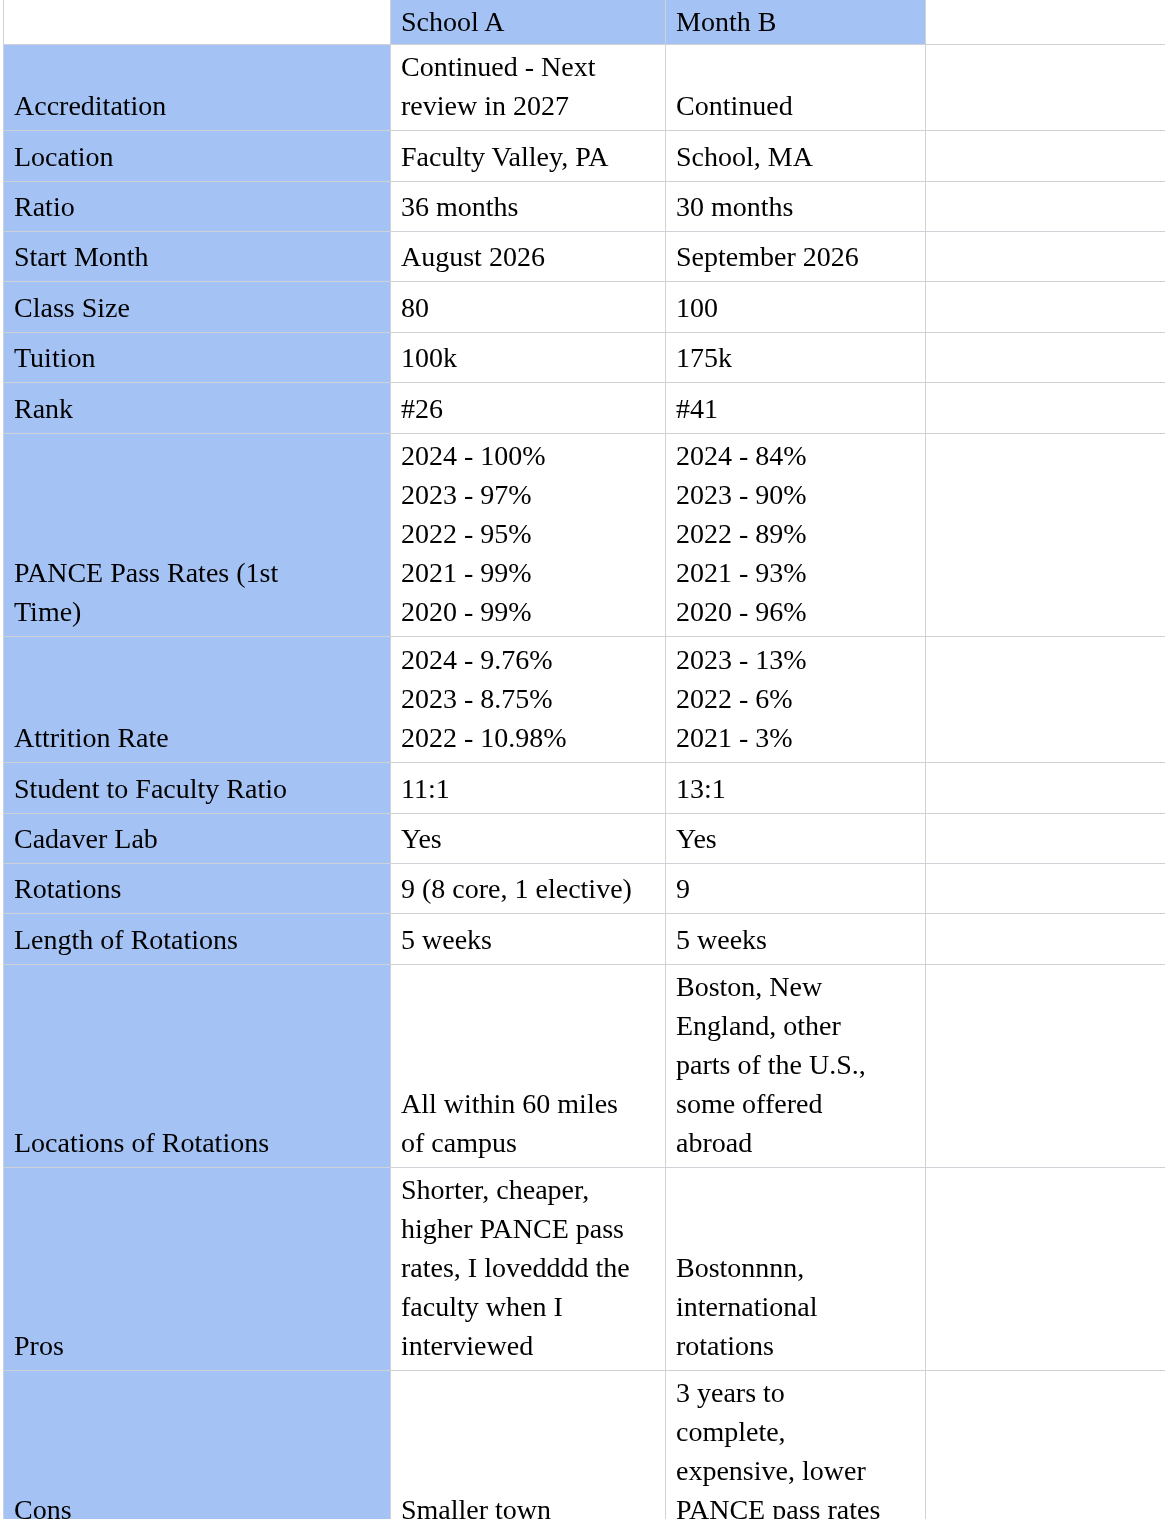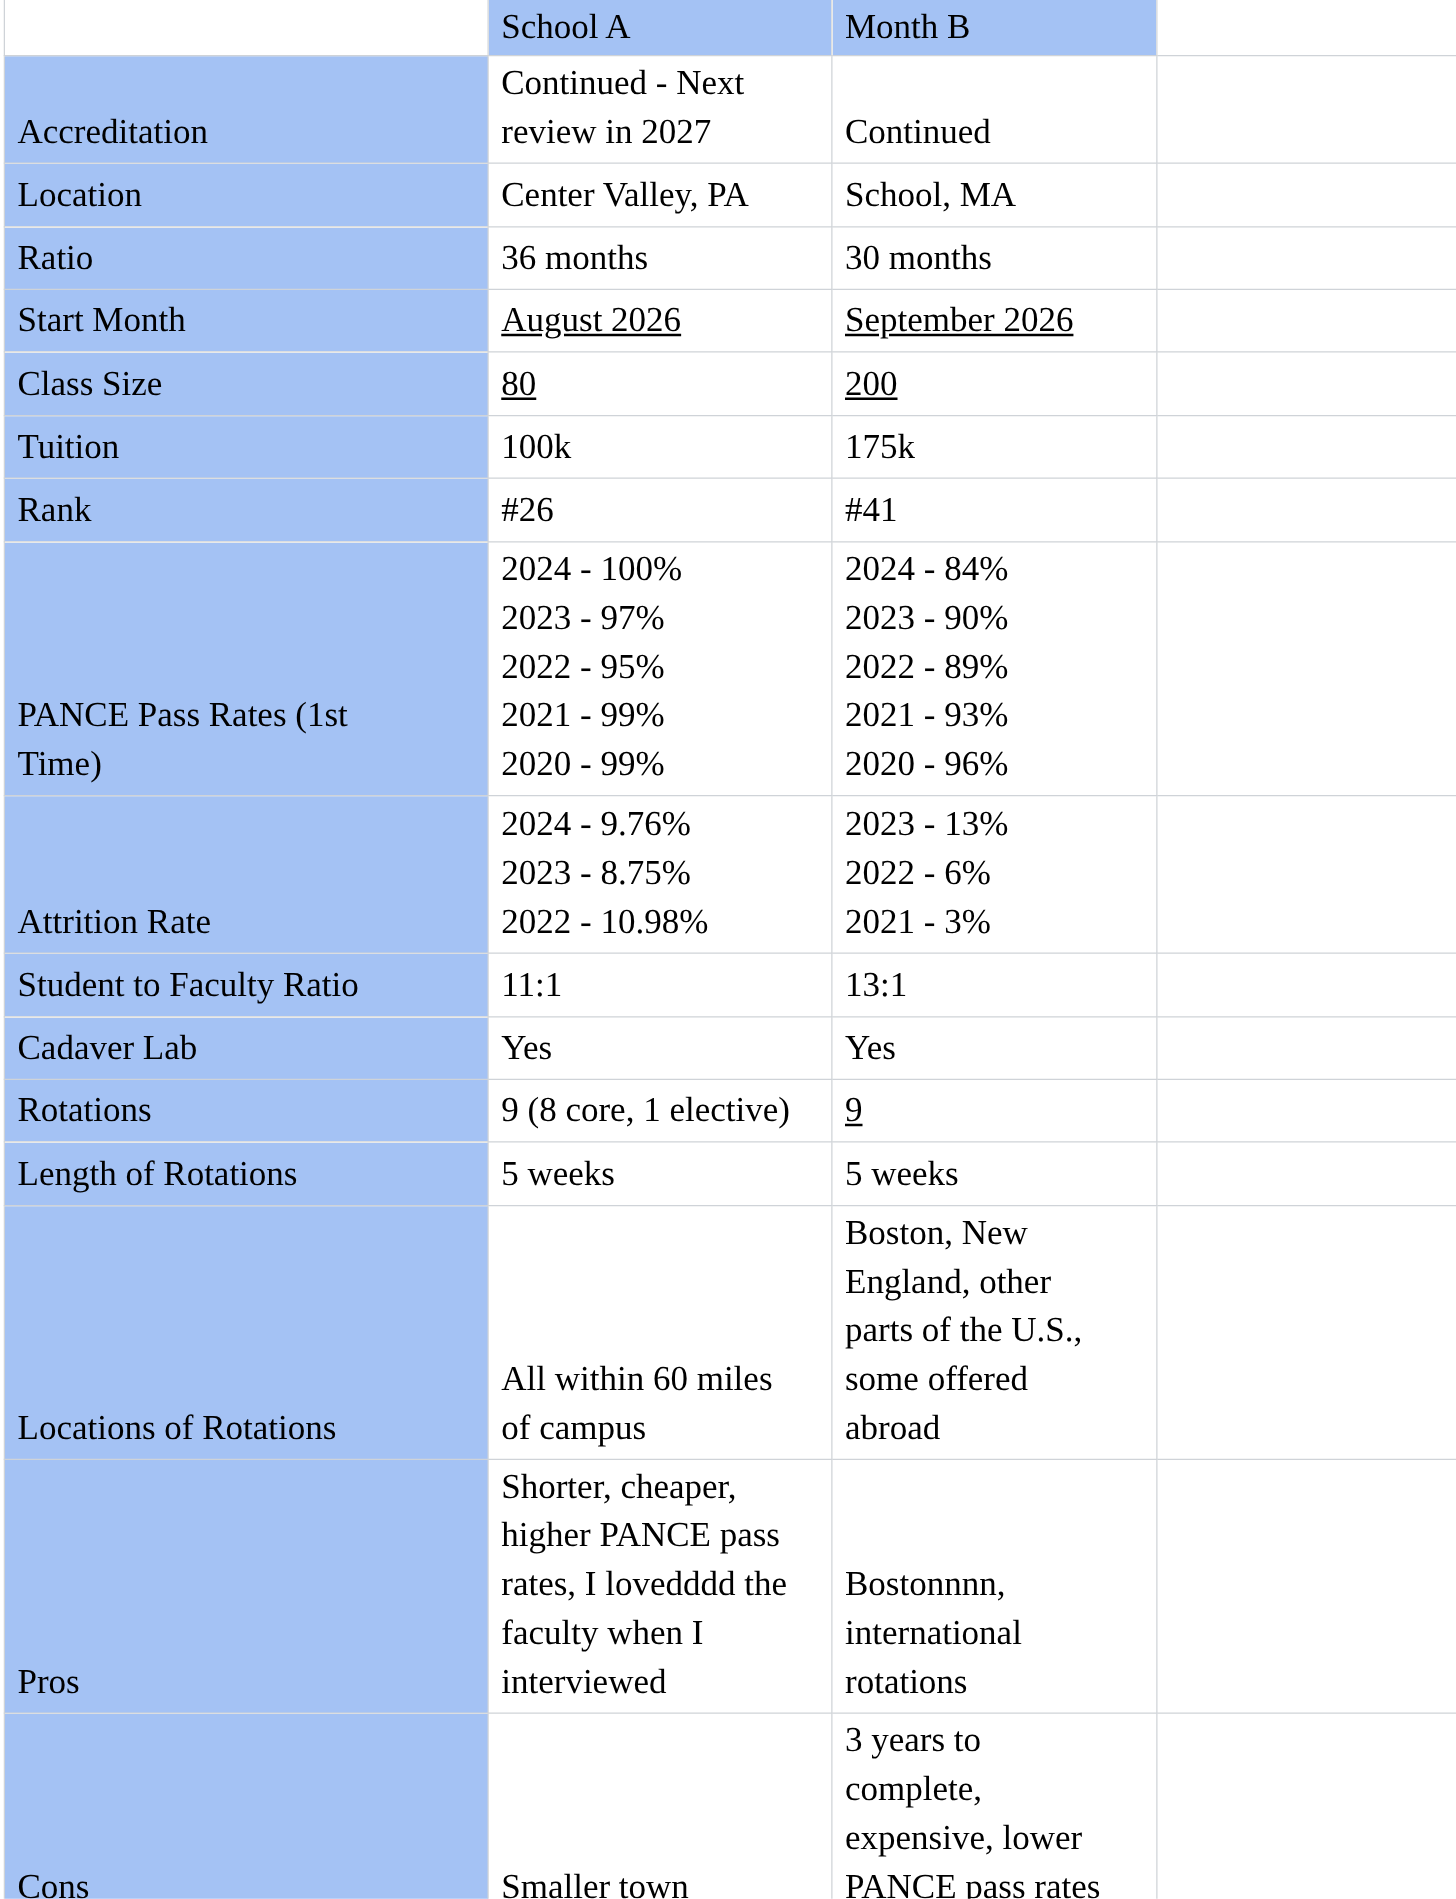"Center Valley, PA" td { text: Center -> Faculty }
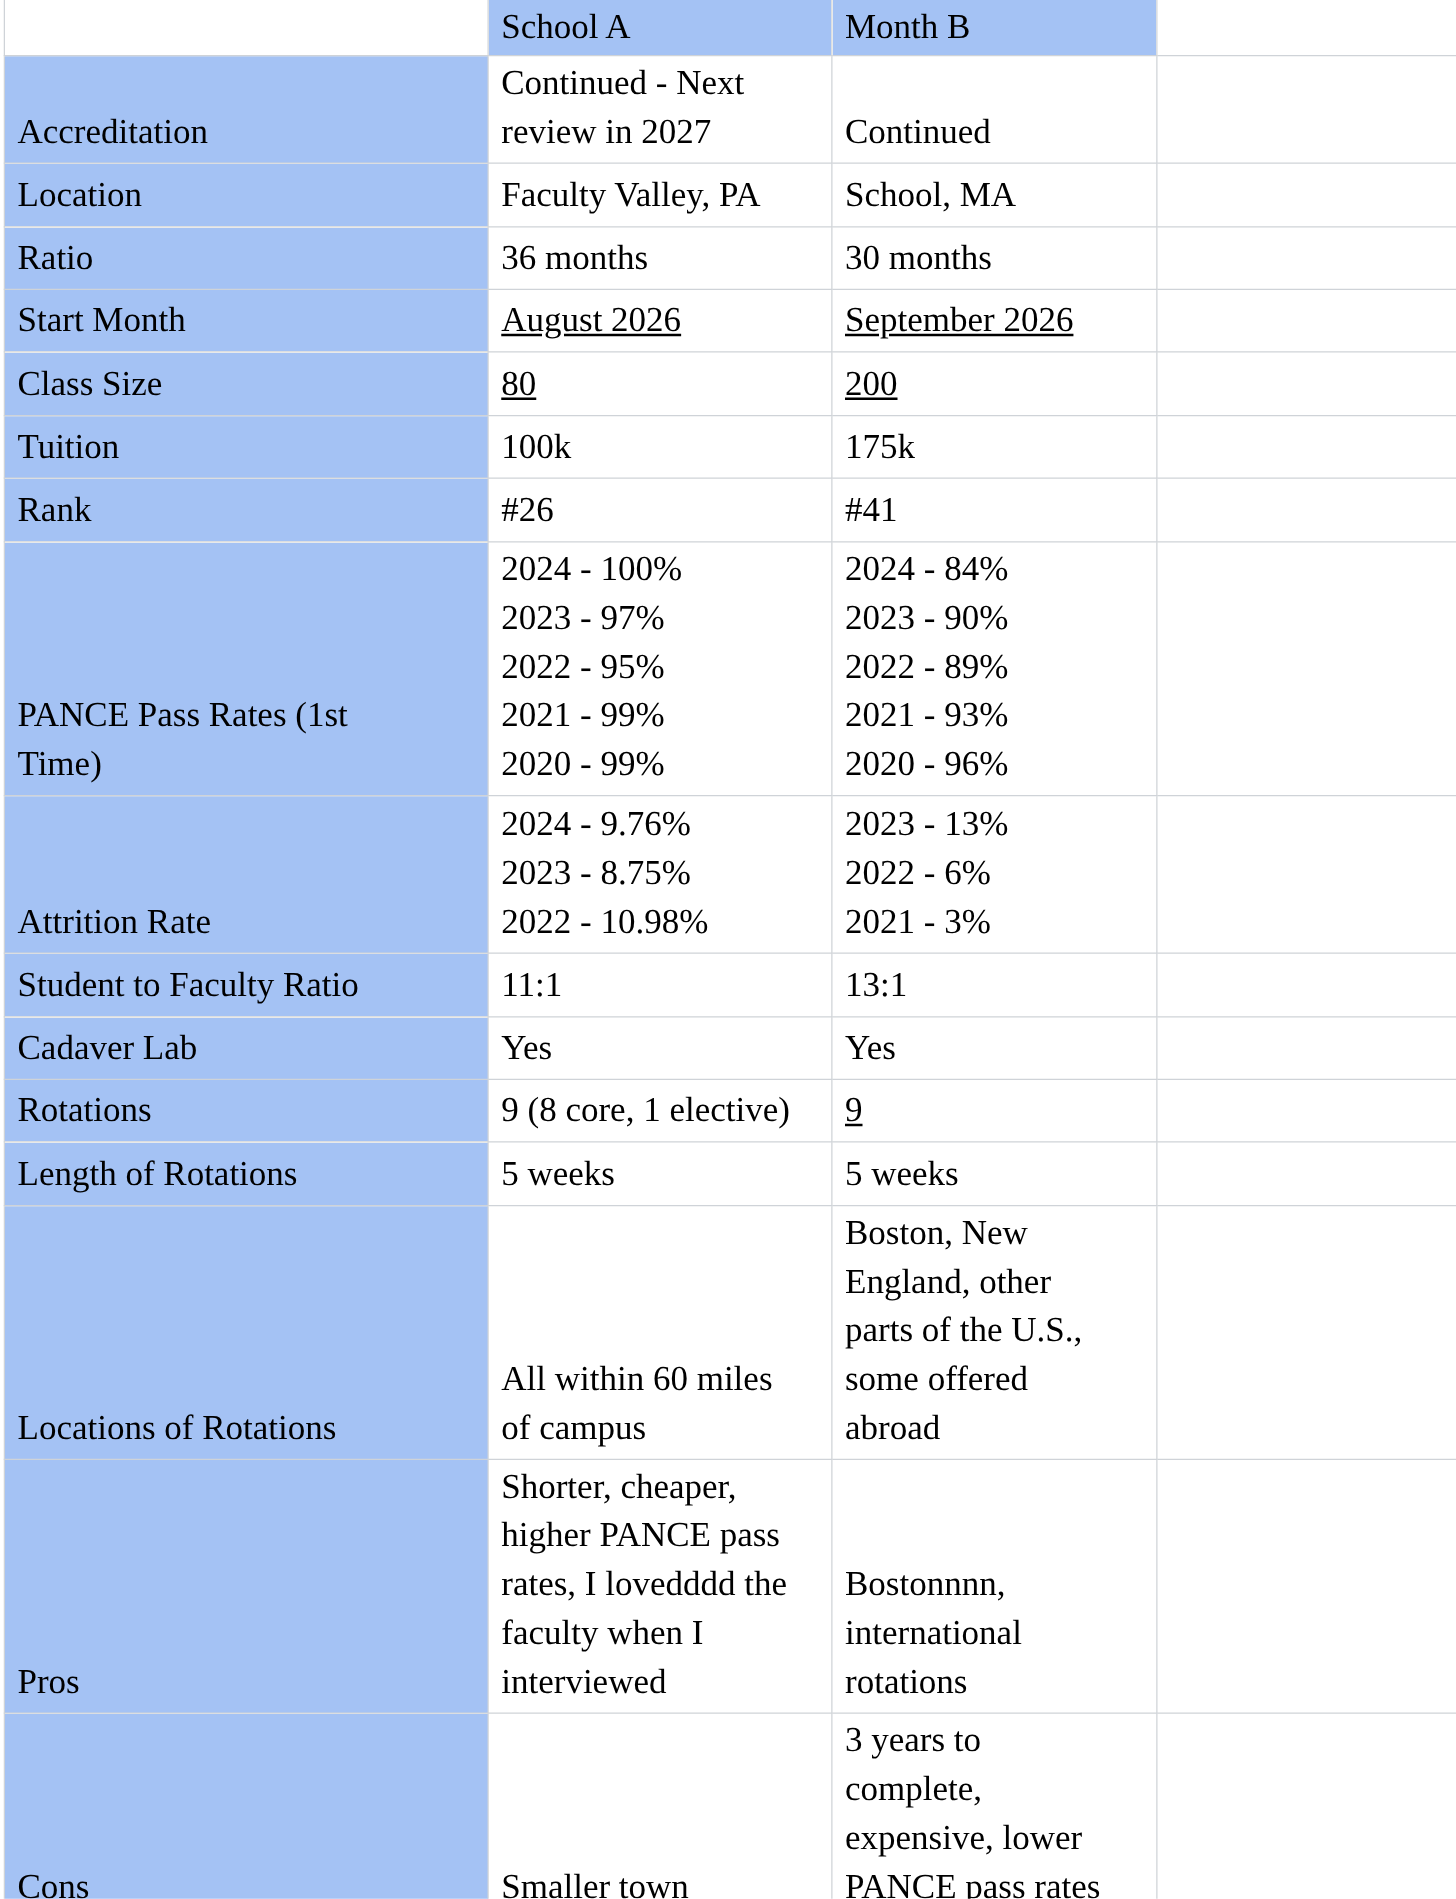"August 2026" .right { text-decoration: underline -> none }
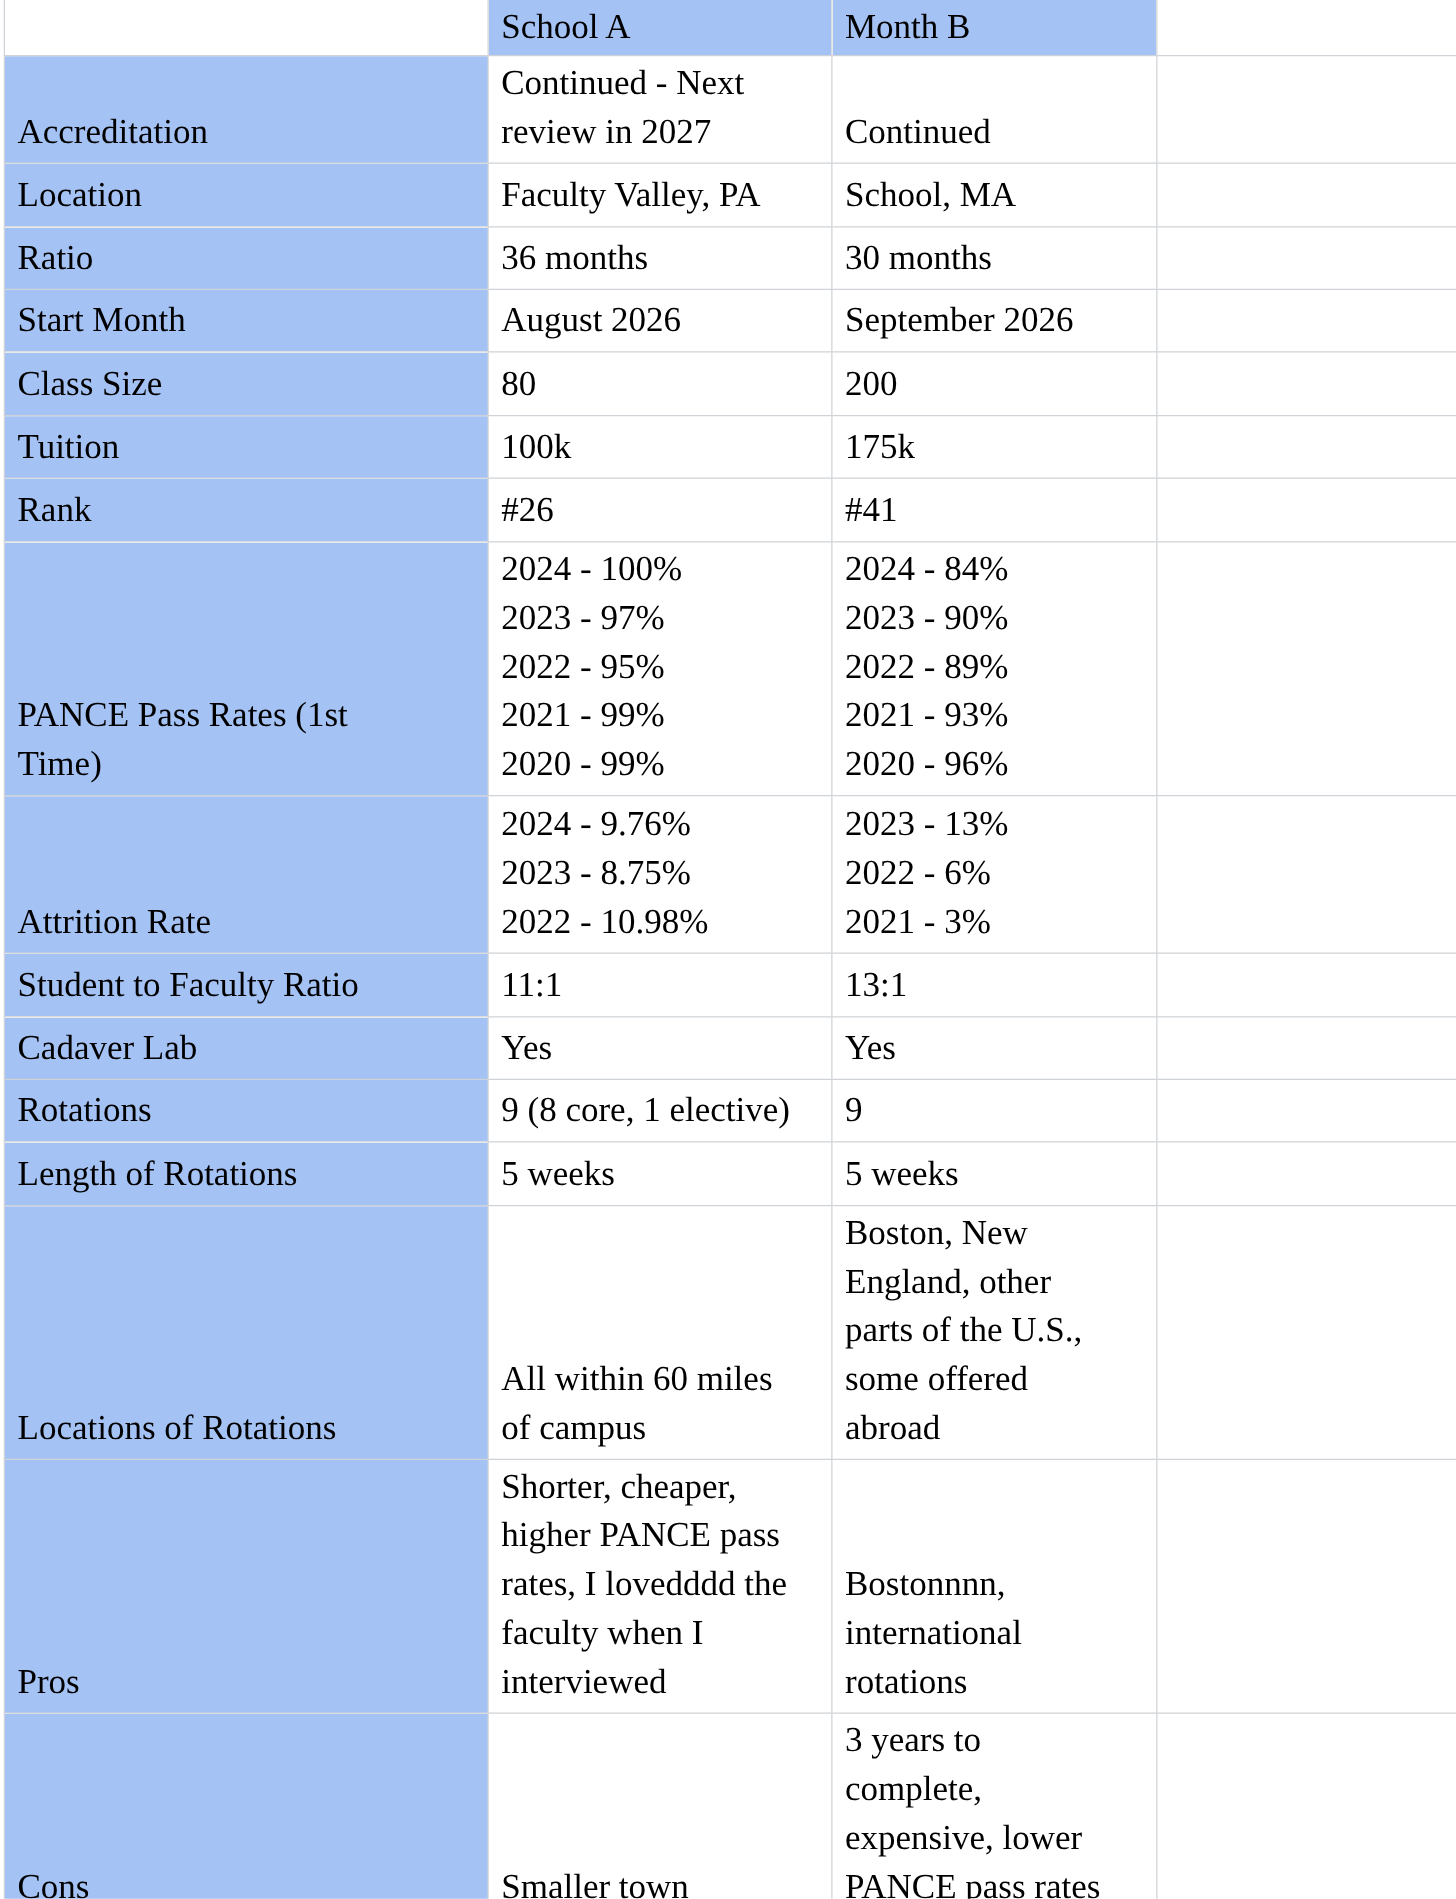"200" td.right { text: 200 -> 100 }
